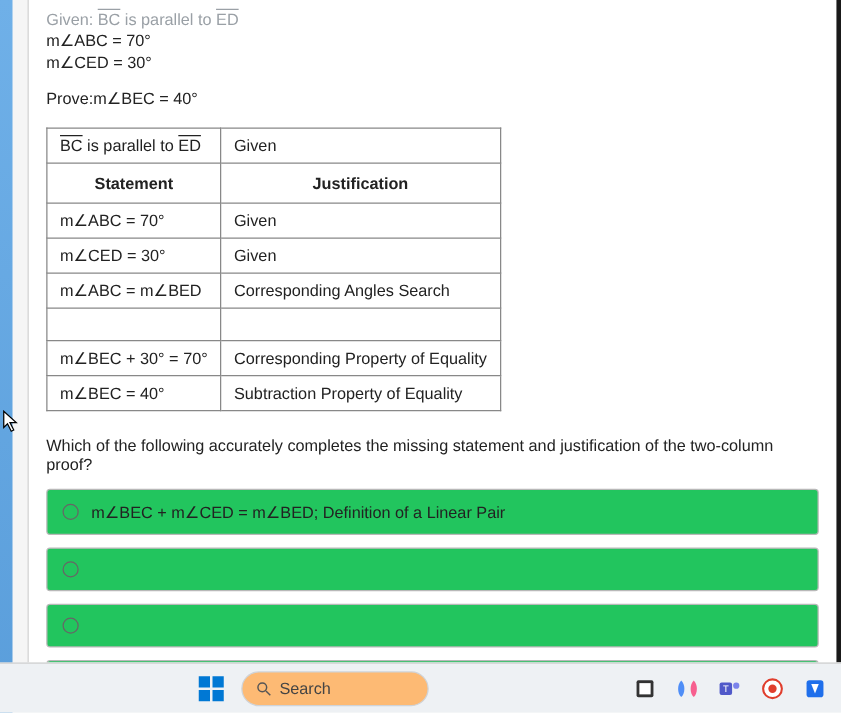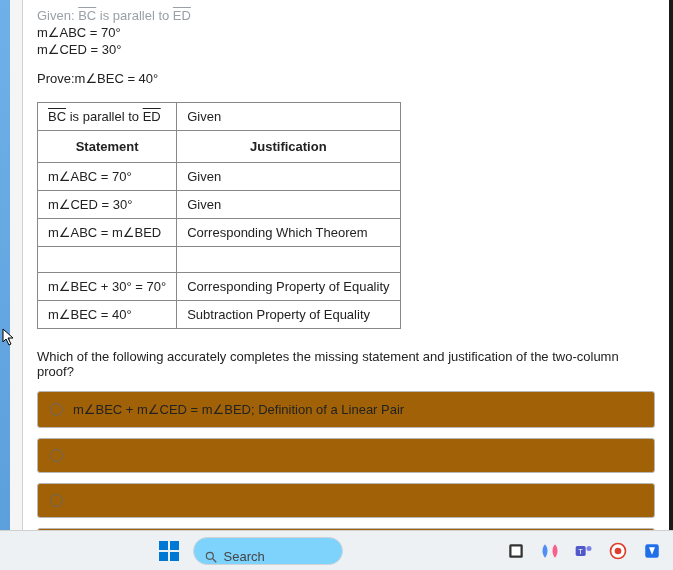"Corresponding Which Theorem" td { text: Which Theorem -> Angles Search }
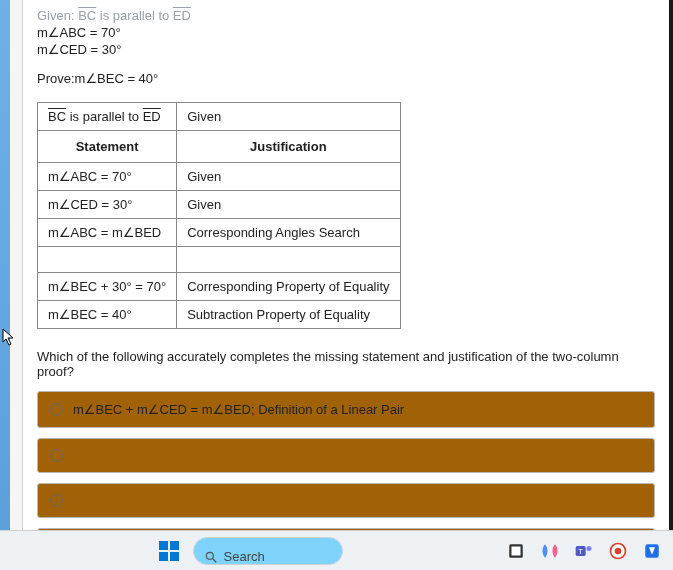"m∠BEC + m∠CED = m∠BED;" .choice { background: #a16207 -> #22c55e }
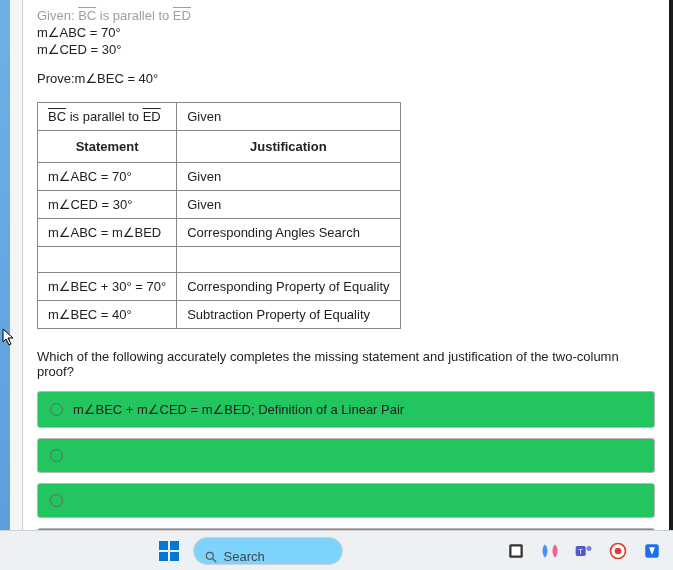"Search" .searchbox { align-items: flex-end -> center; background: #7dd3fc -> #fdba74 }
